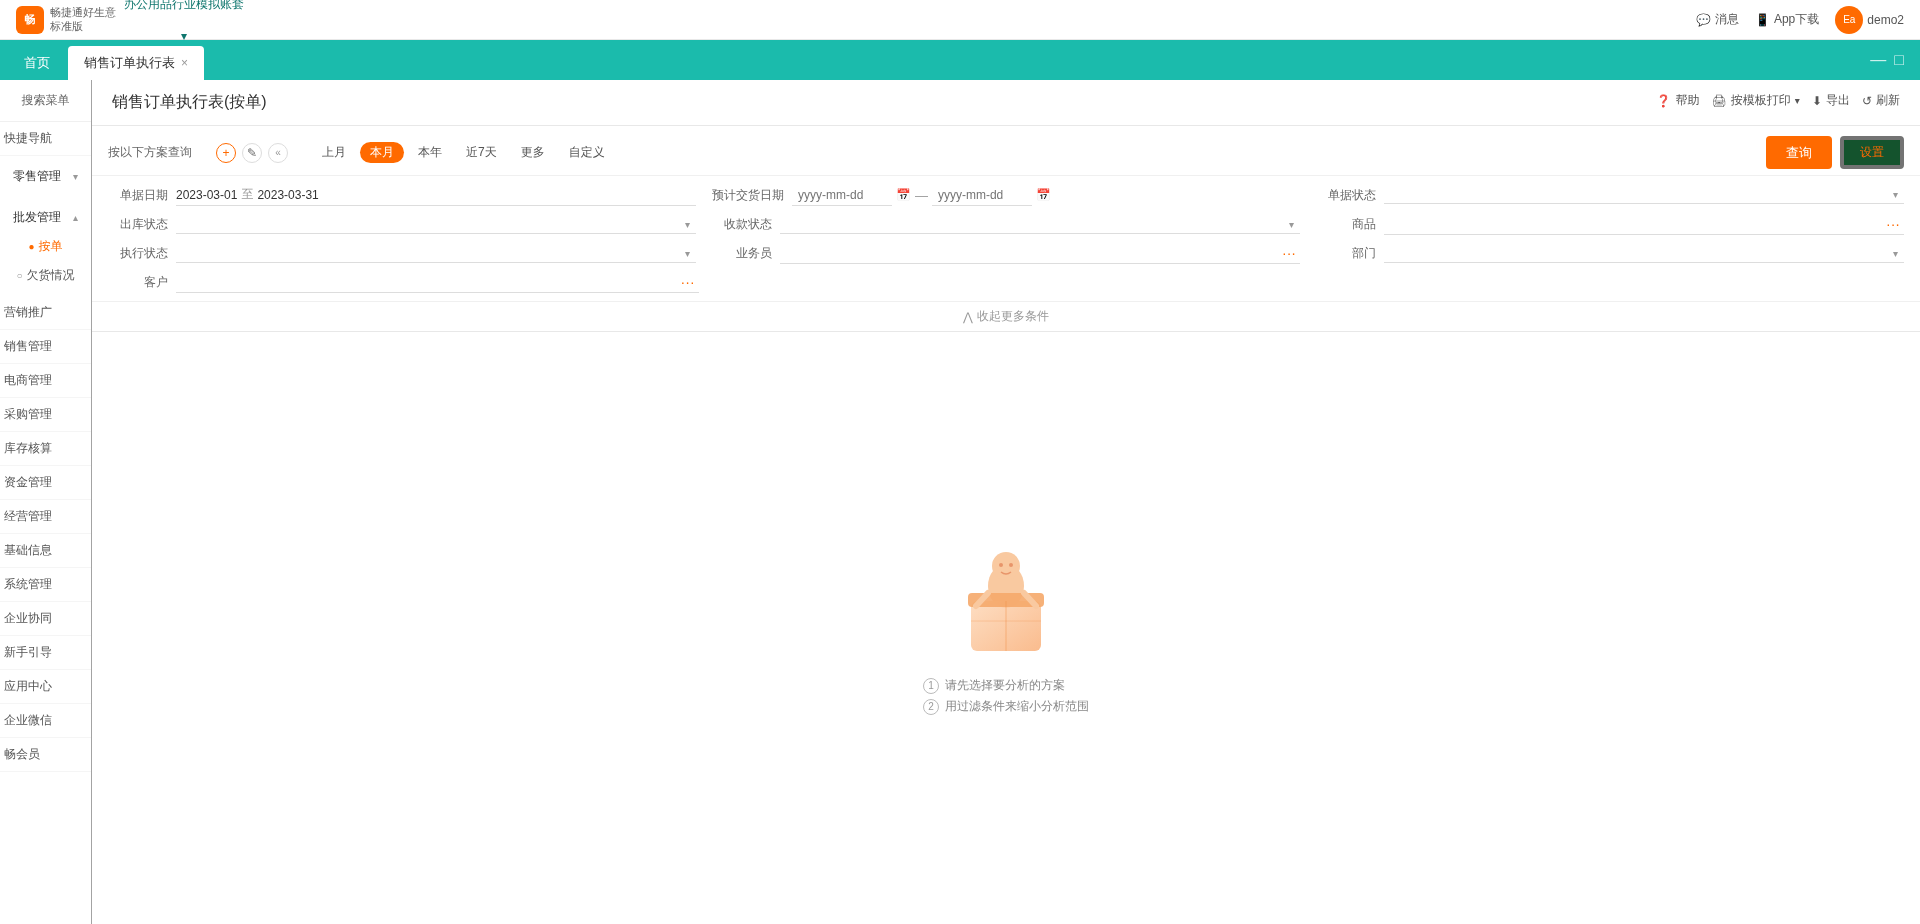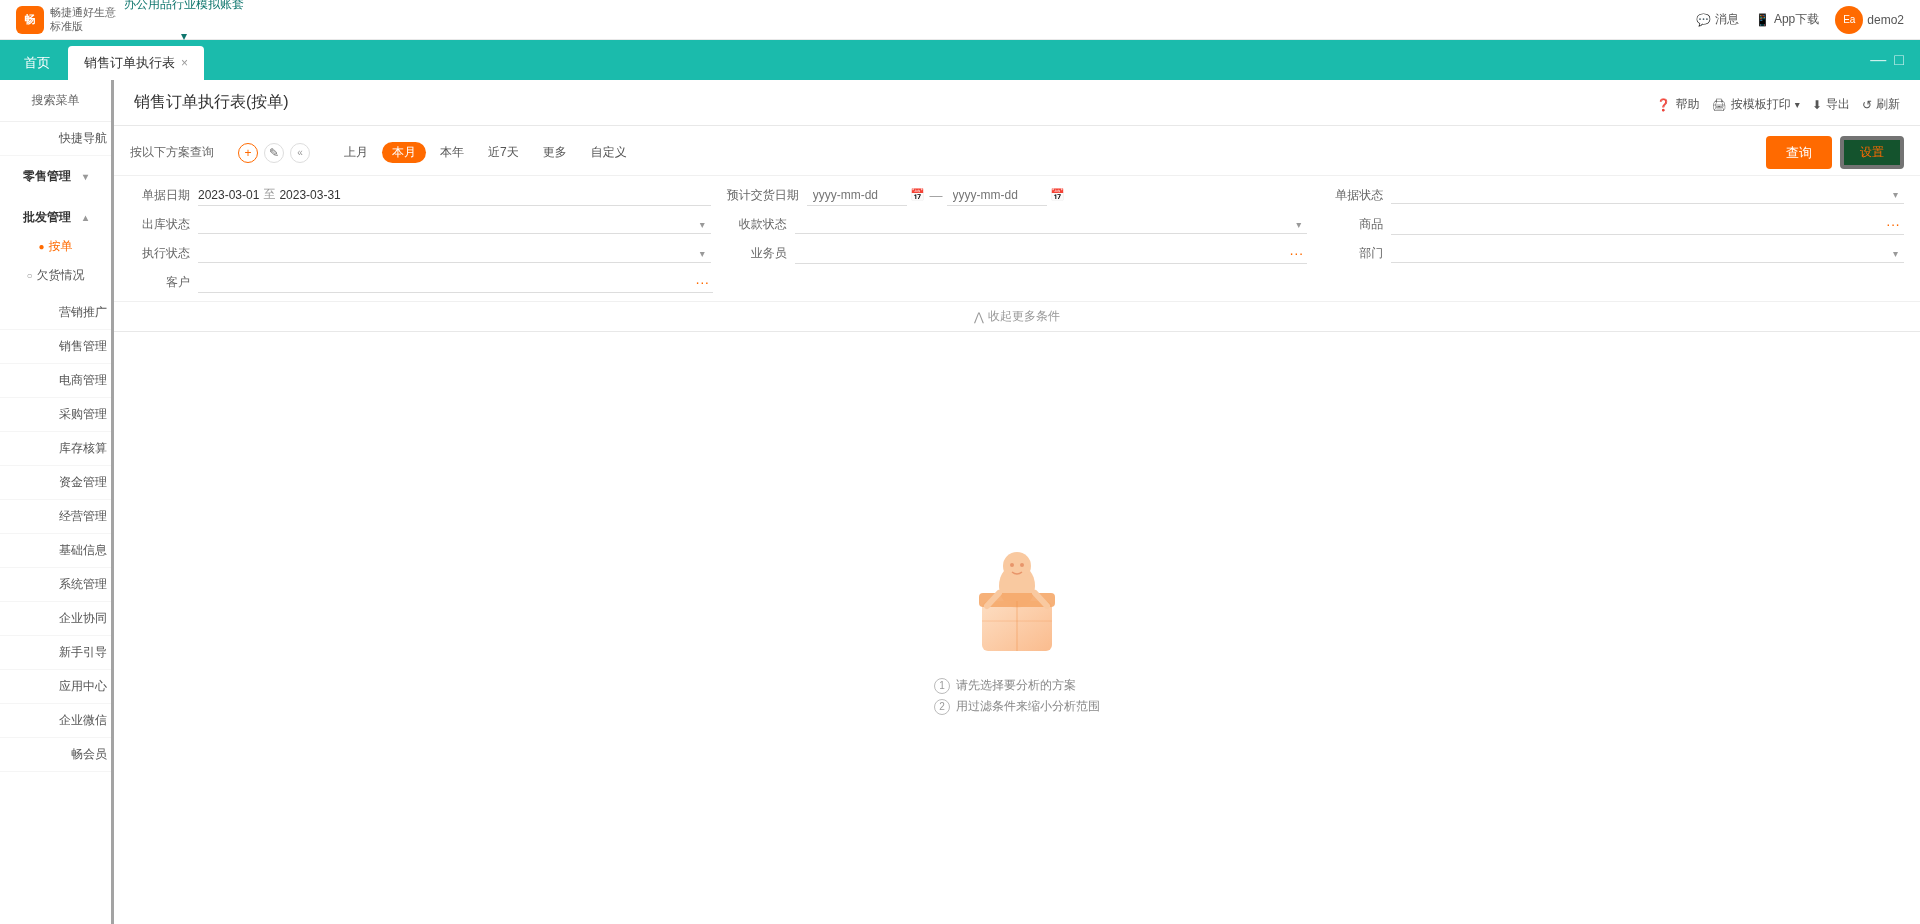"搜索菜单" .sidebar { border-right: 3px solid #a3a3a3 -> 1px solid #a3a3a3; width: 114px -> 92px }
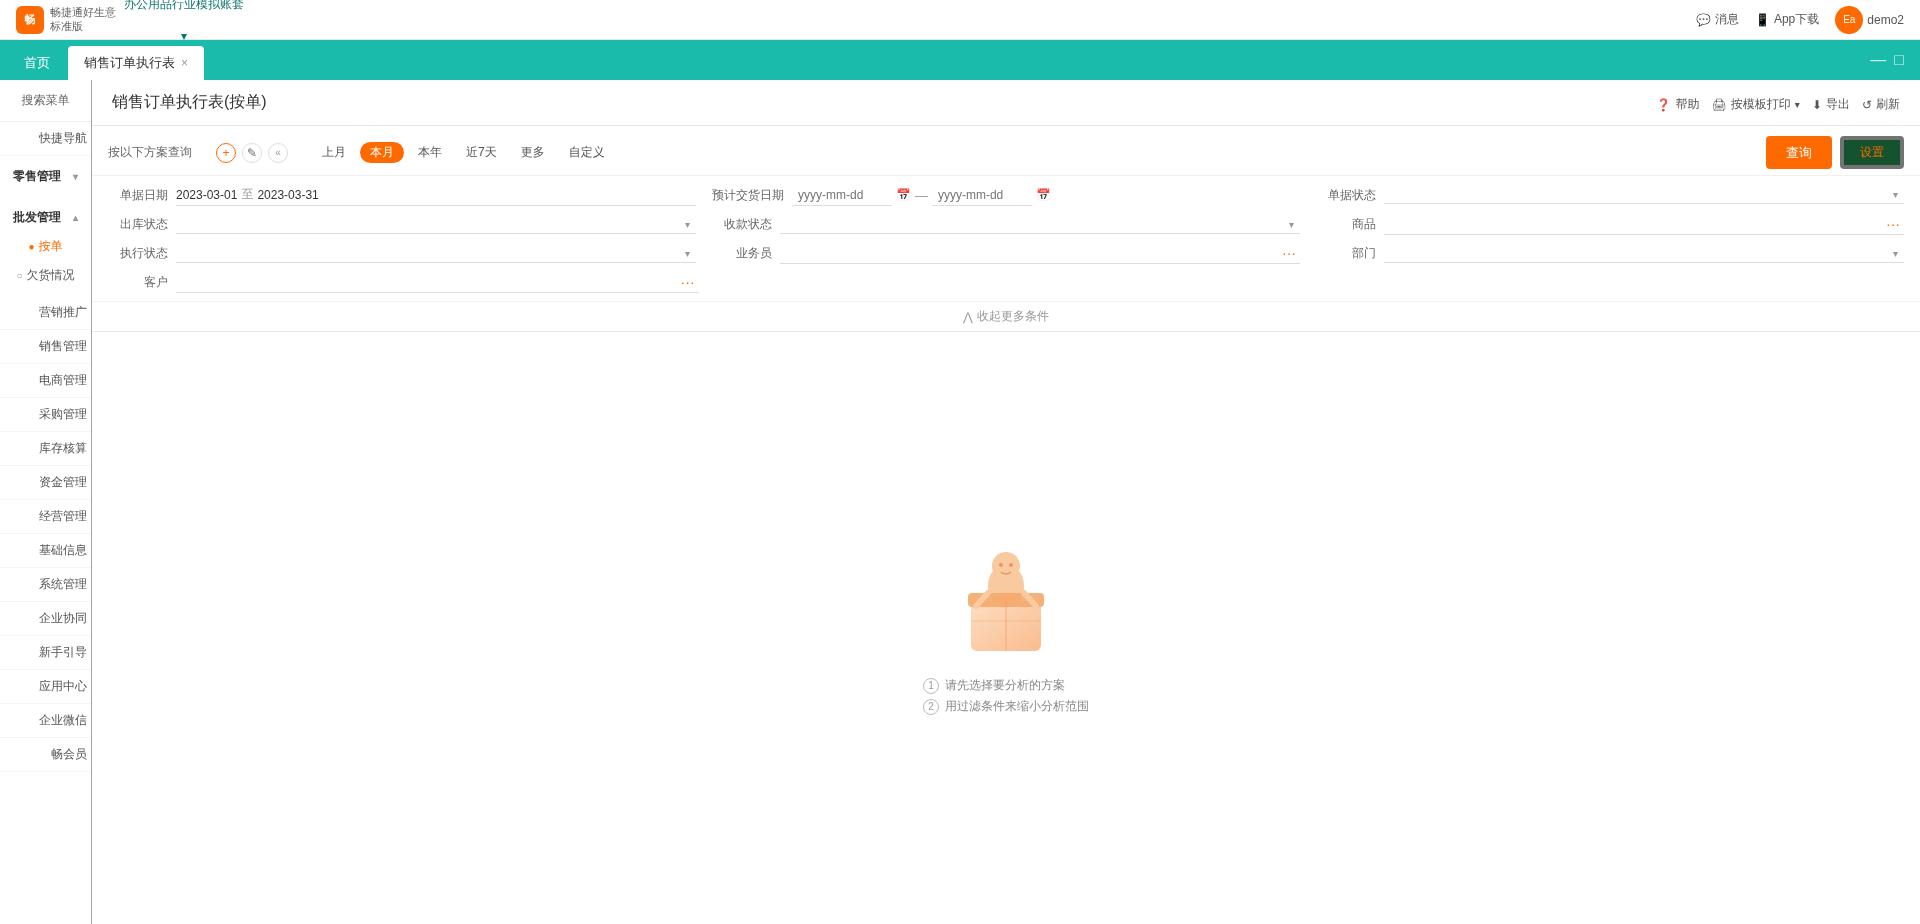"销售订单执行表(按单)" .content-header { align-items: flex-end -> flex-start }
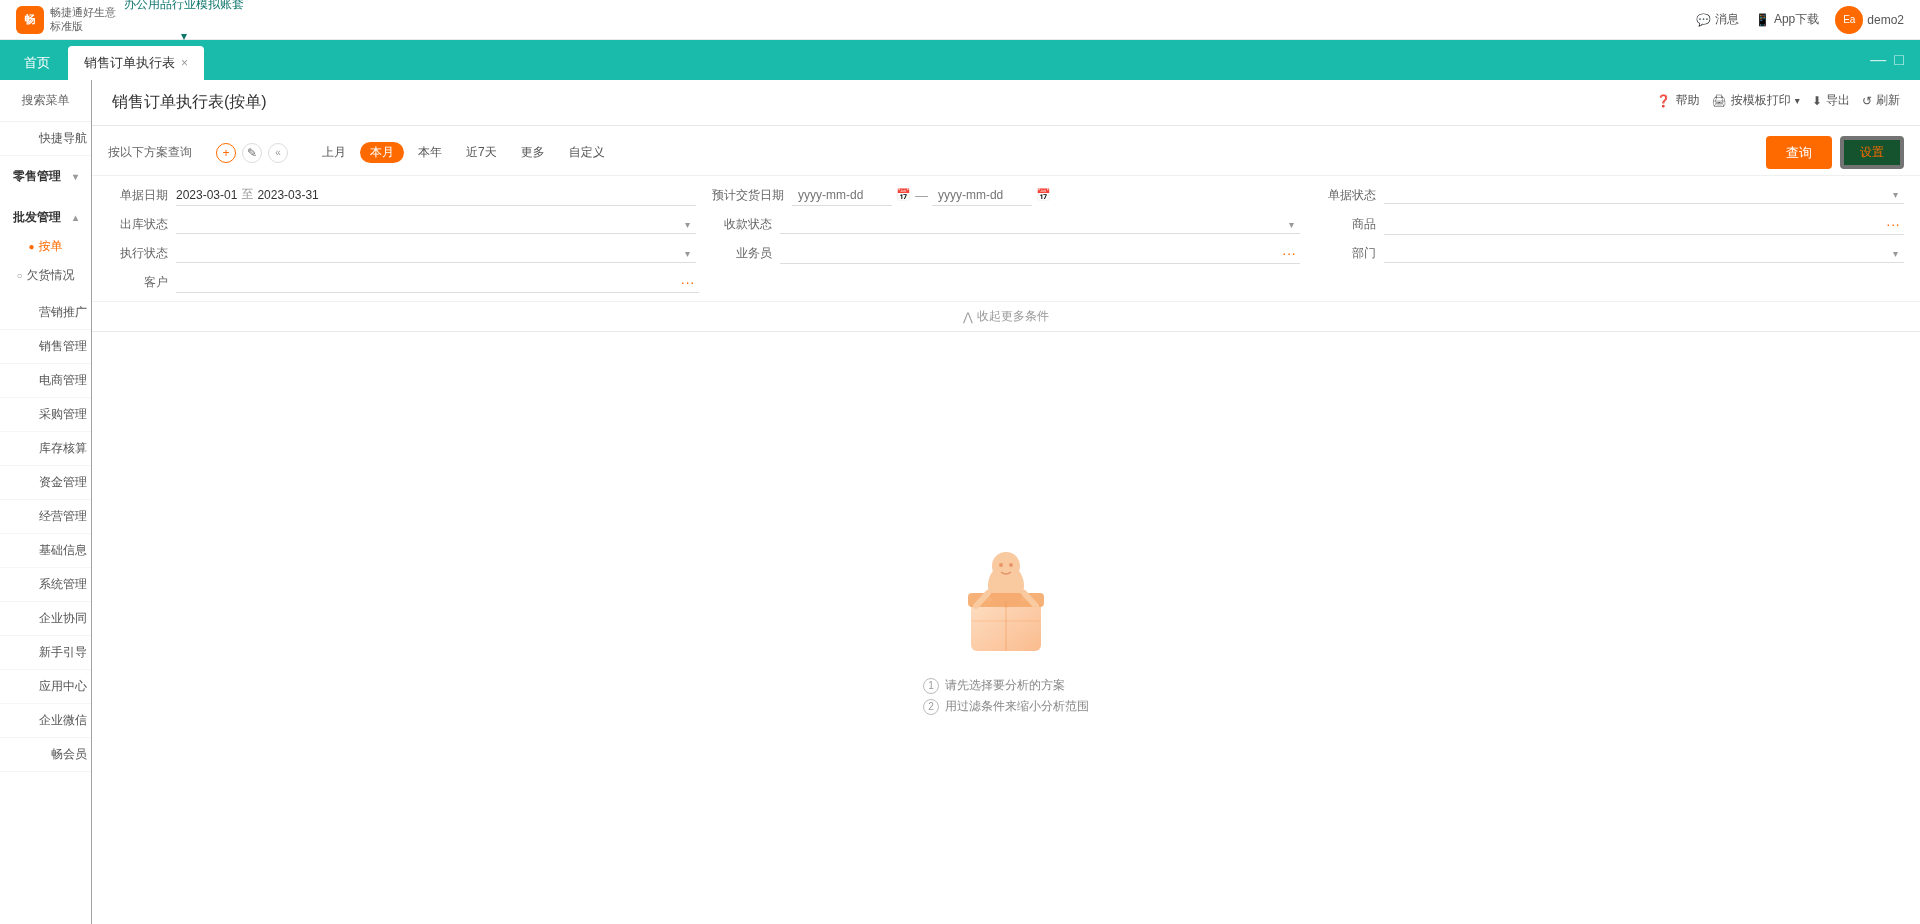"快捷导航" .sidebar-nav-item { text-align: right -> left }
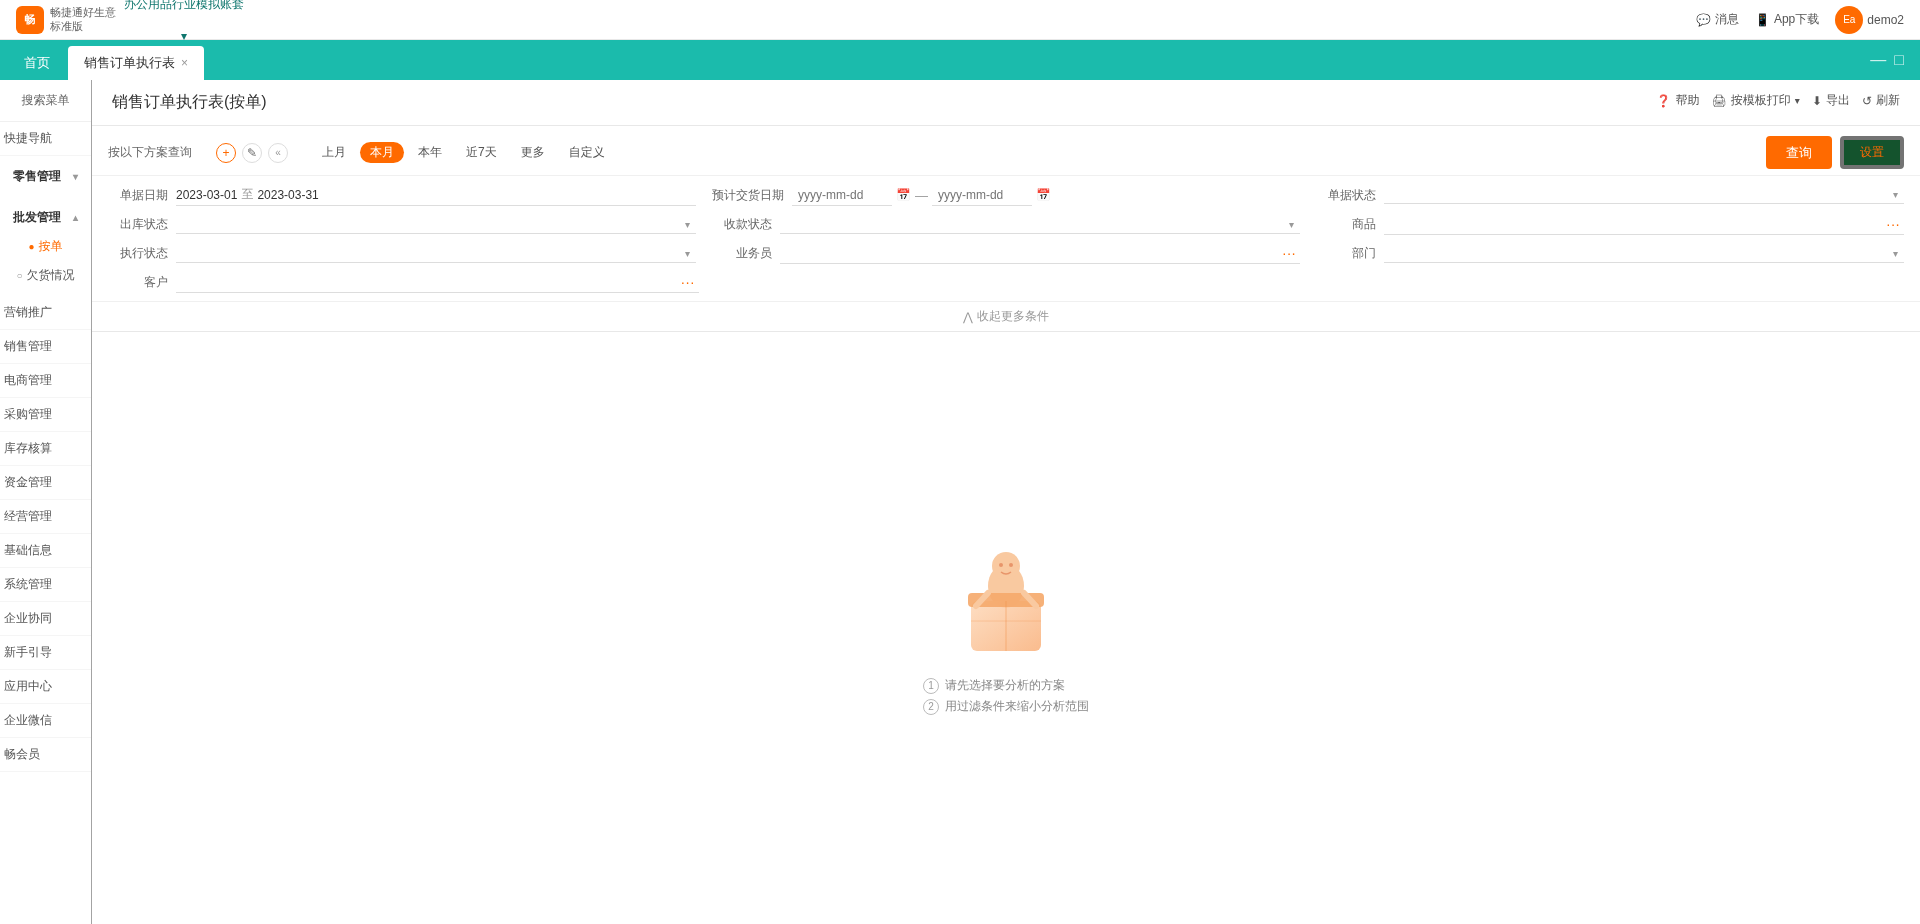"零售管理" .sidebar-section-title { font-weight: 700 -> 400 }
